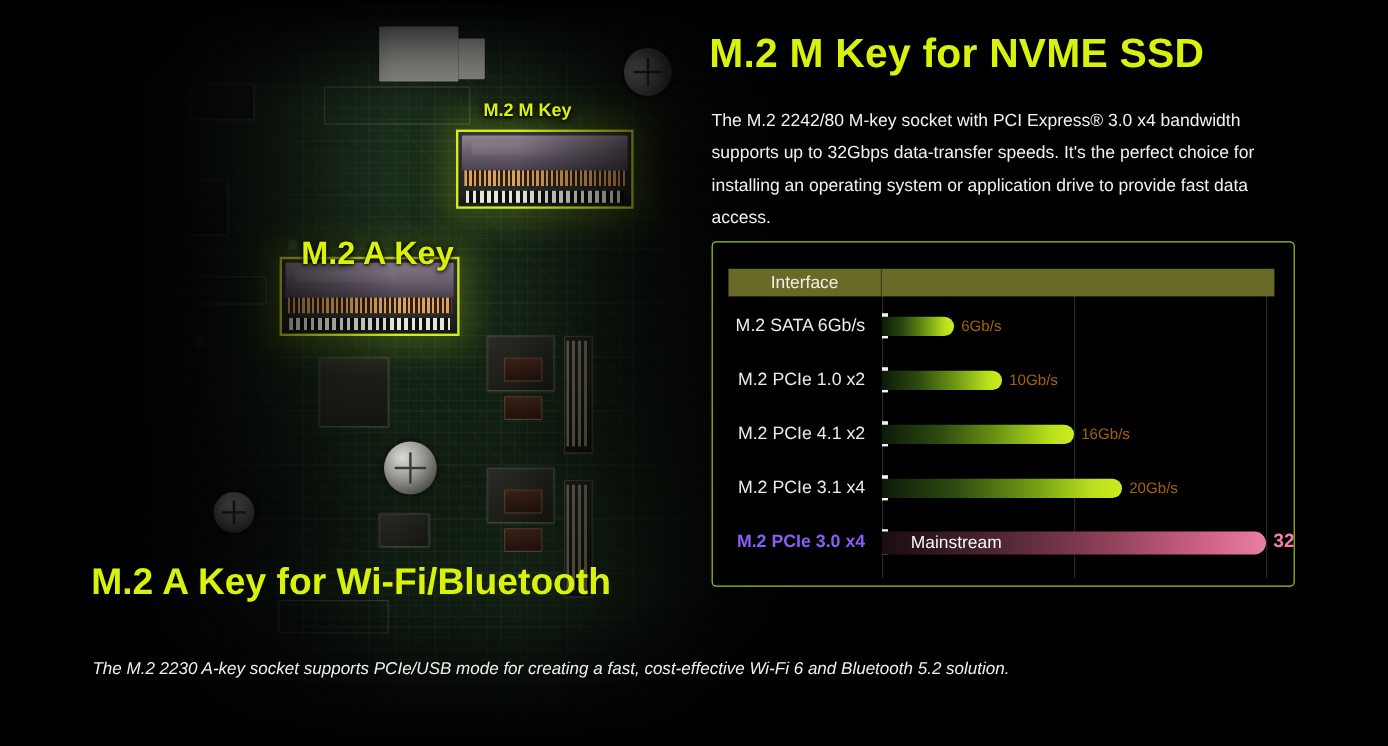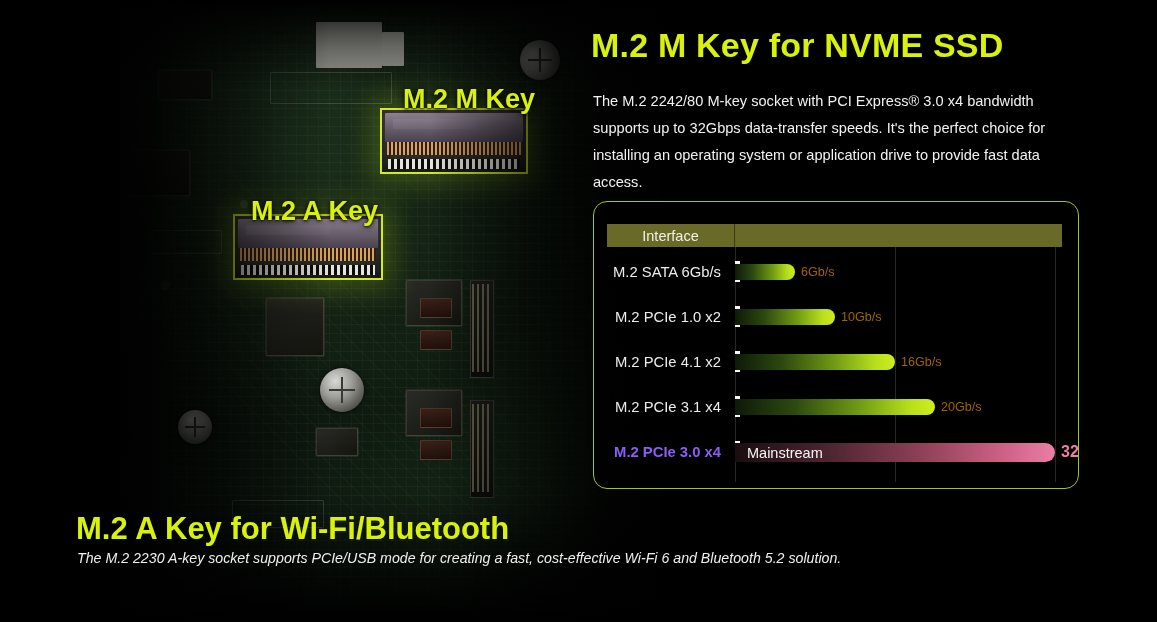"M.2 M Key" #callout-mkey { font-size: 27px -> 15px }
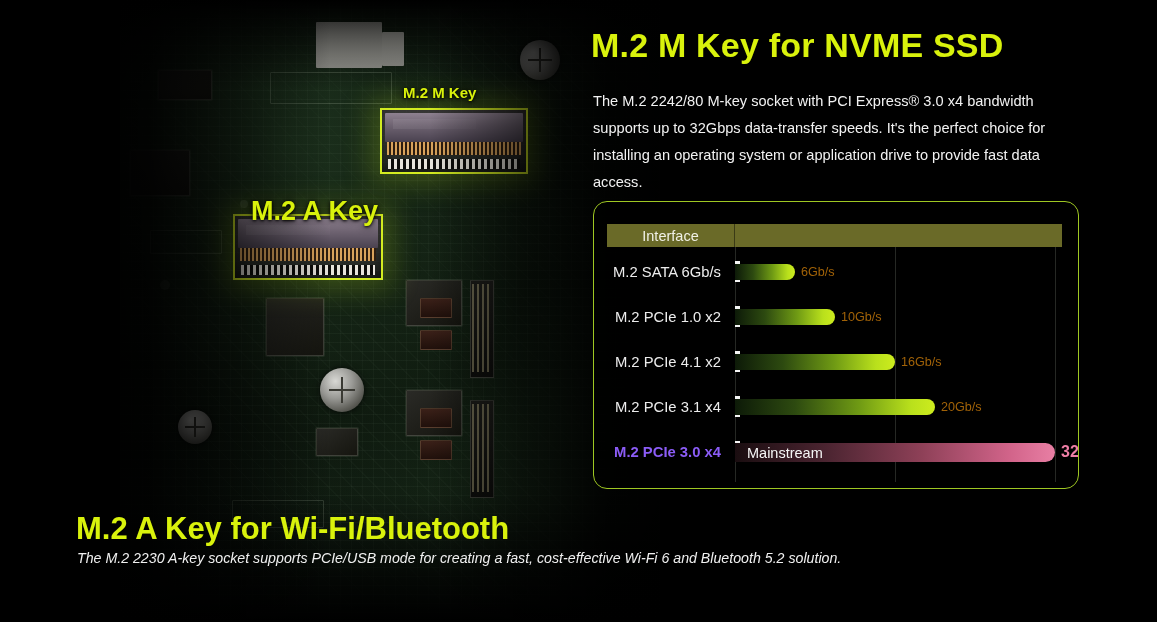"Interface" #chart-panel { border-radius: 14px -> 4px }
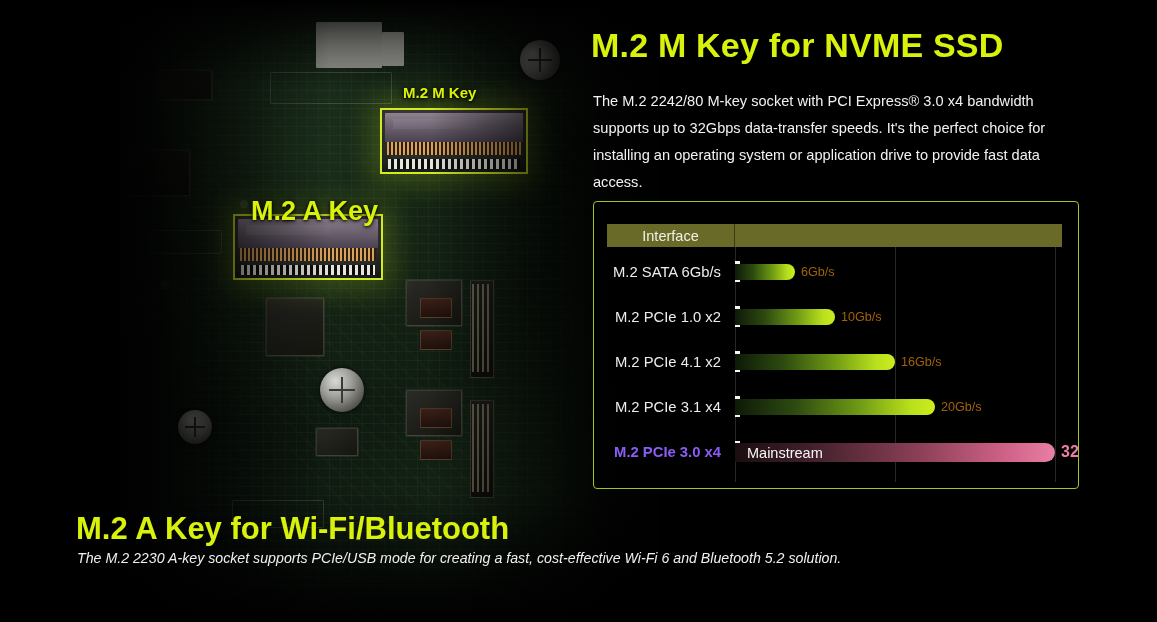"Mainstream" .bar-inner-label { left: 12px -> 24px }
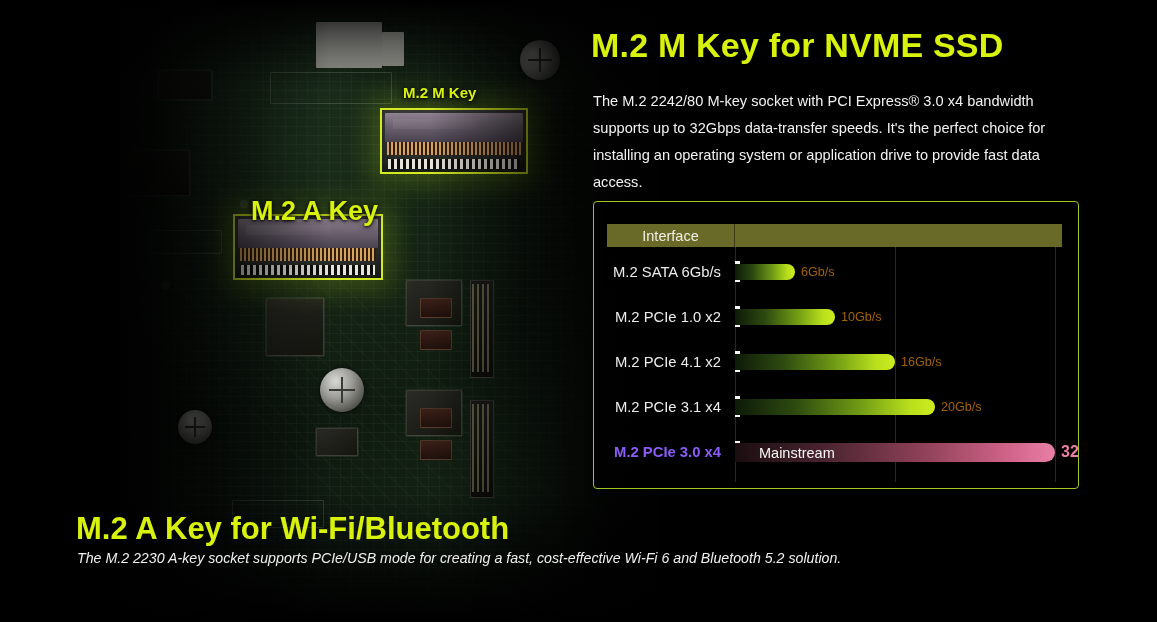"M.2 A Key for Wi-Fi/Bluetooth" #sub-headline { top: 511px -> 467px }
